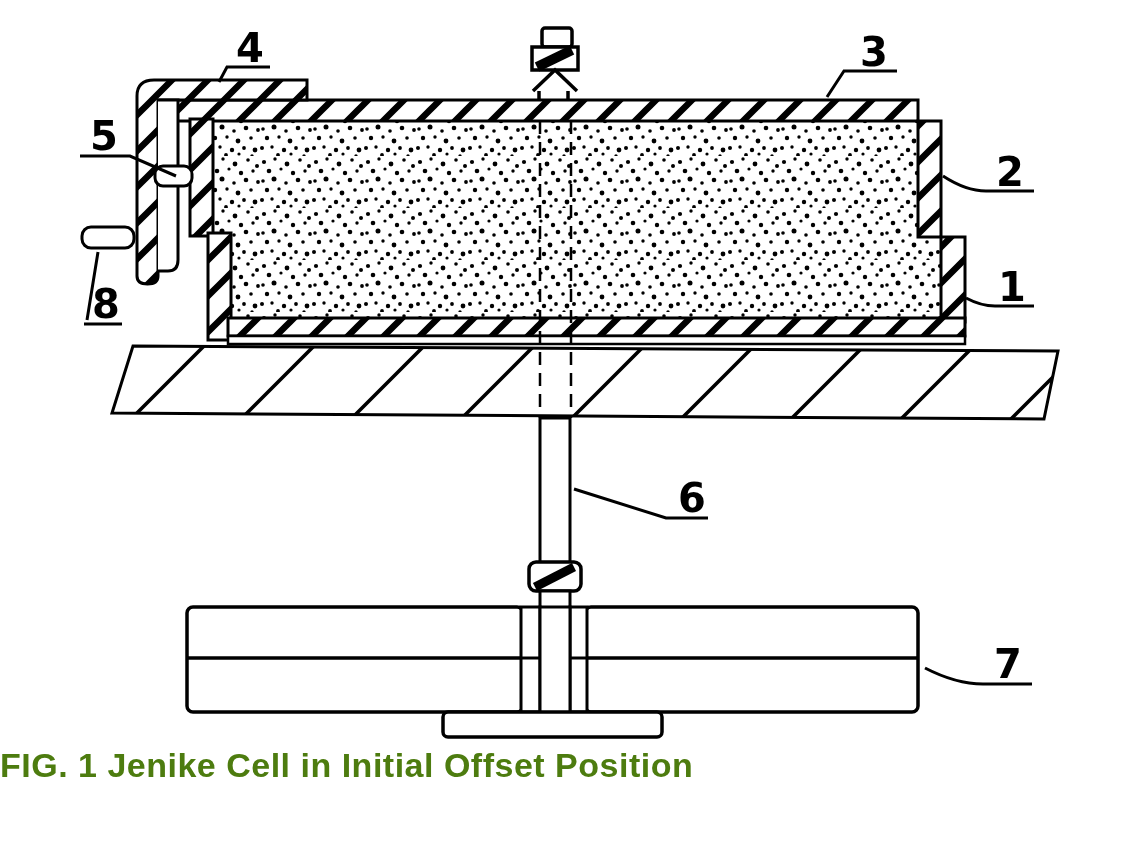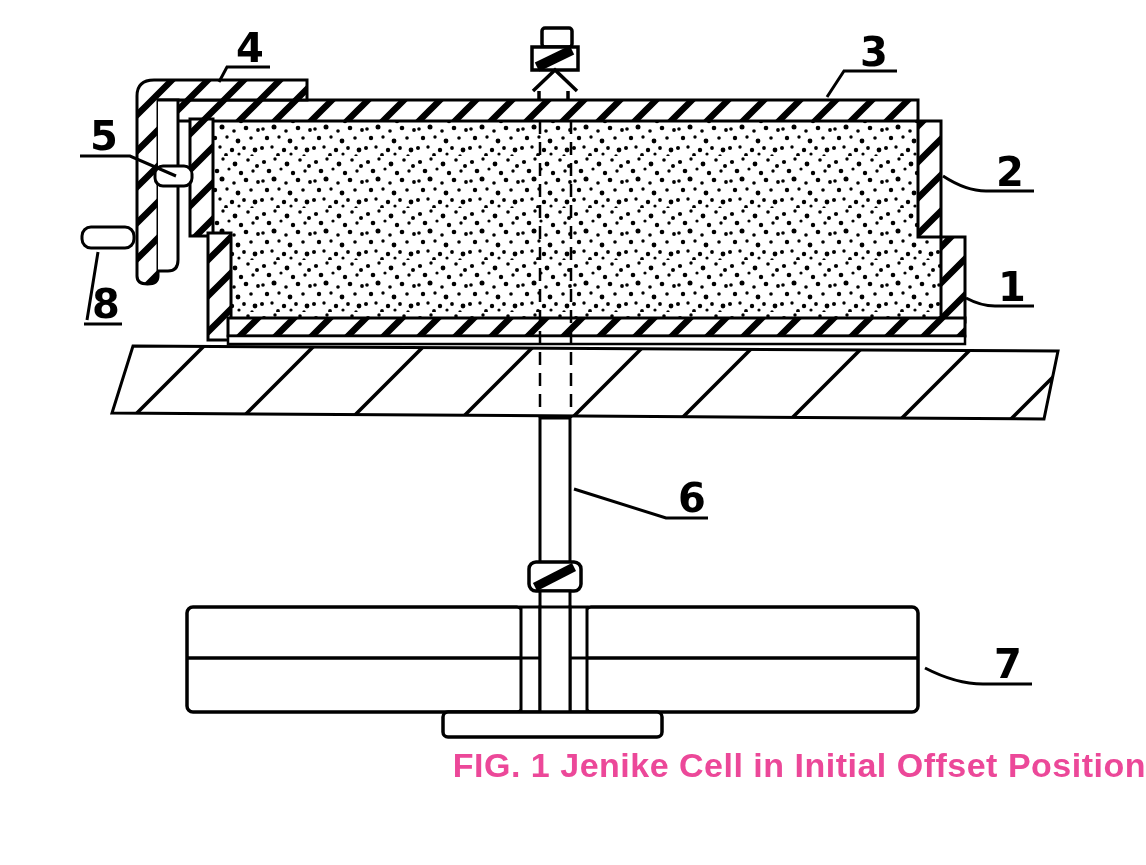"FIG. 1 Jenike Cell in" .caption { color: #ec4899 -> #4d7c0f; text-align: right -> left }
